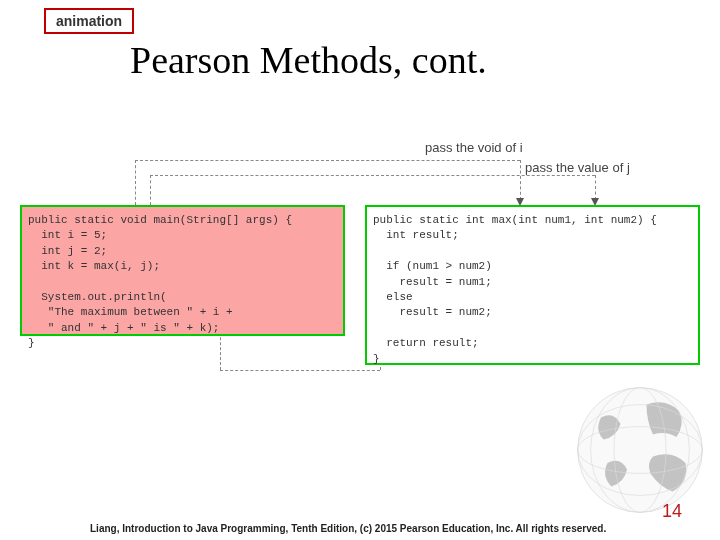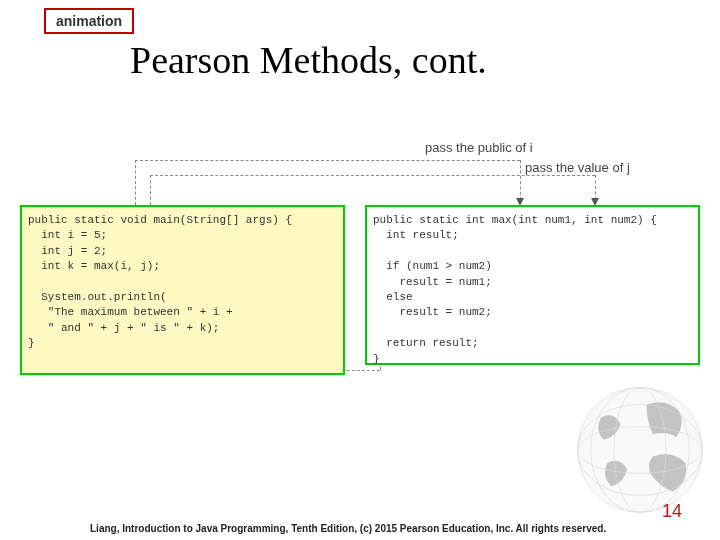"pass the public of i" div.pass-label-i { text: public -> void }
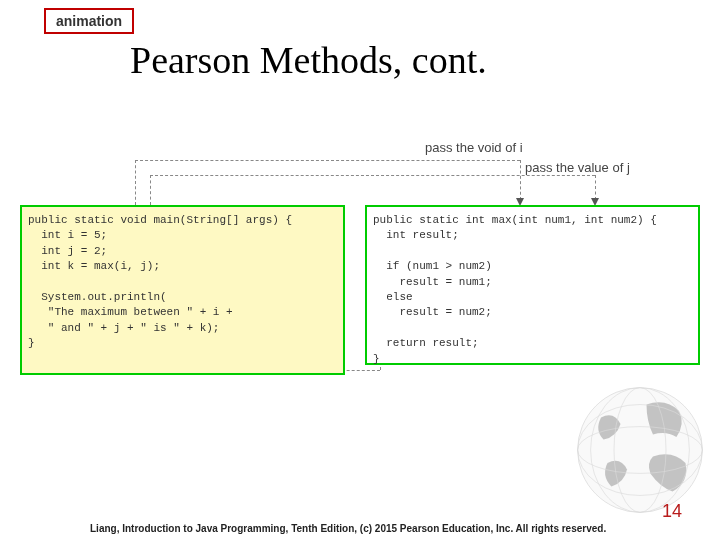"public static void main(String[] args)" .code-left { background: #fef9c3 -> #fca5a5; height: 170px -> 131px }
